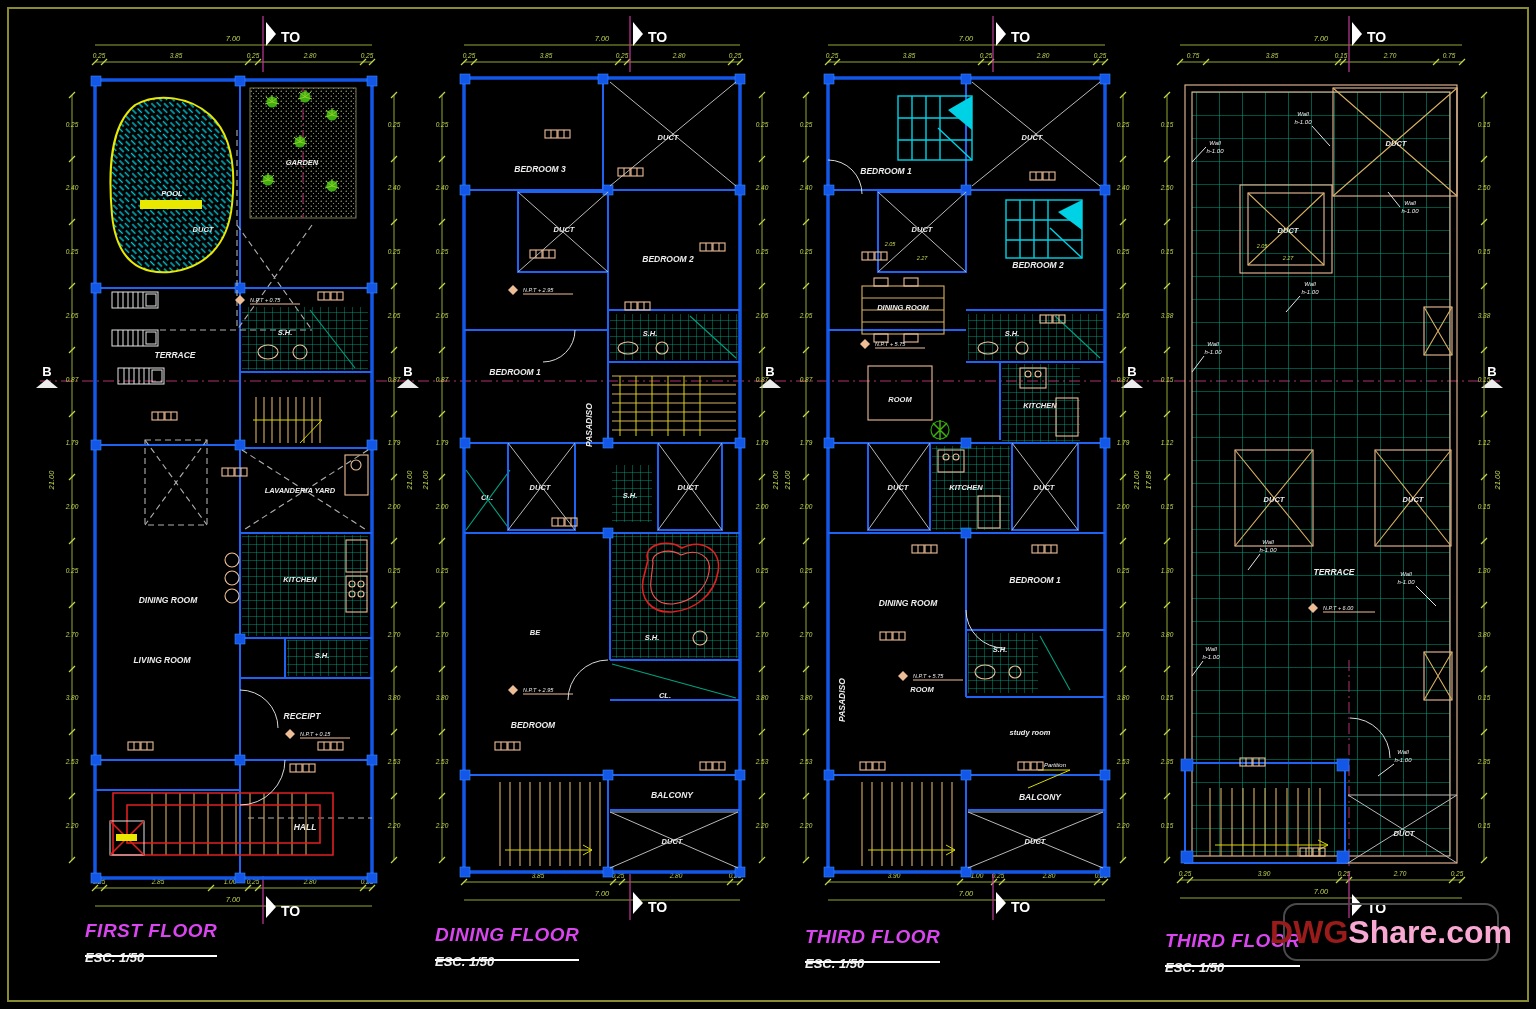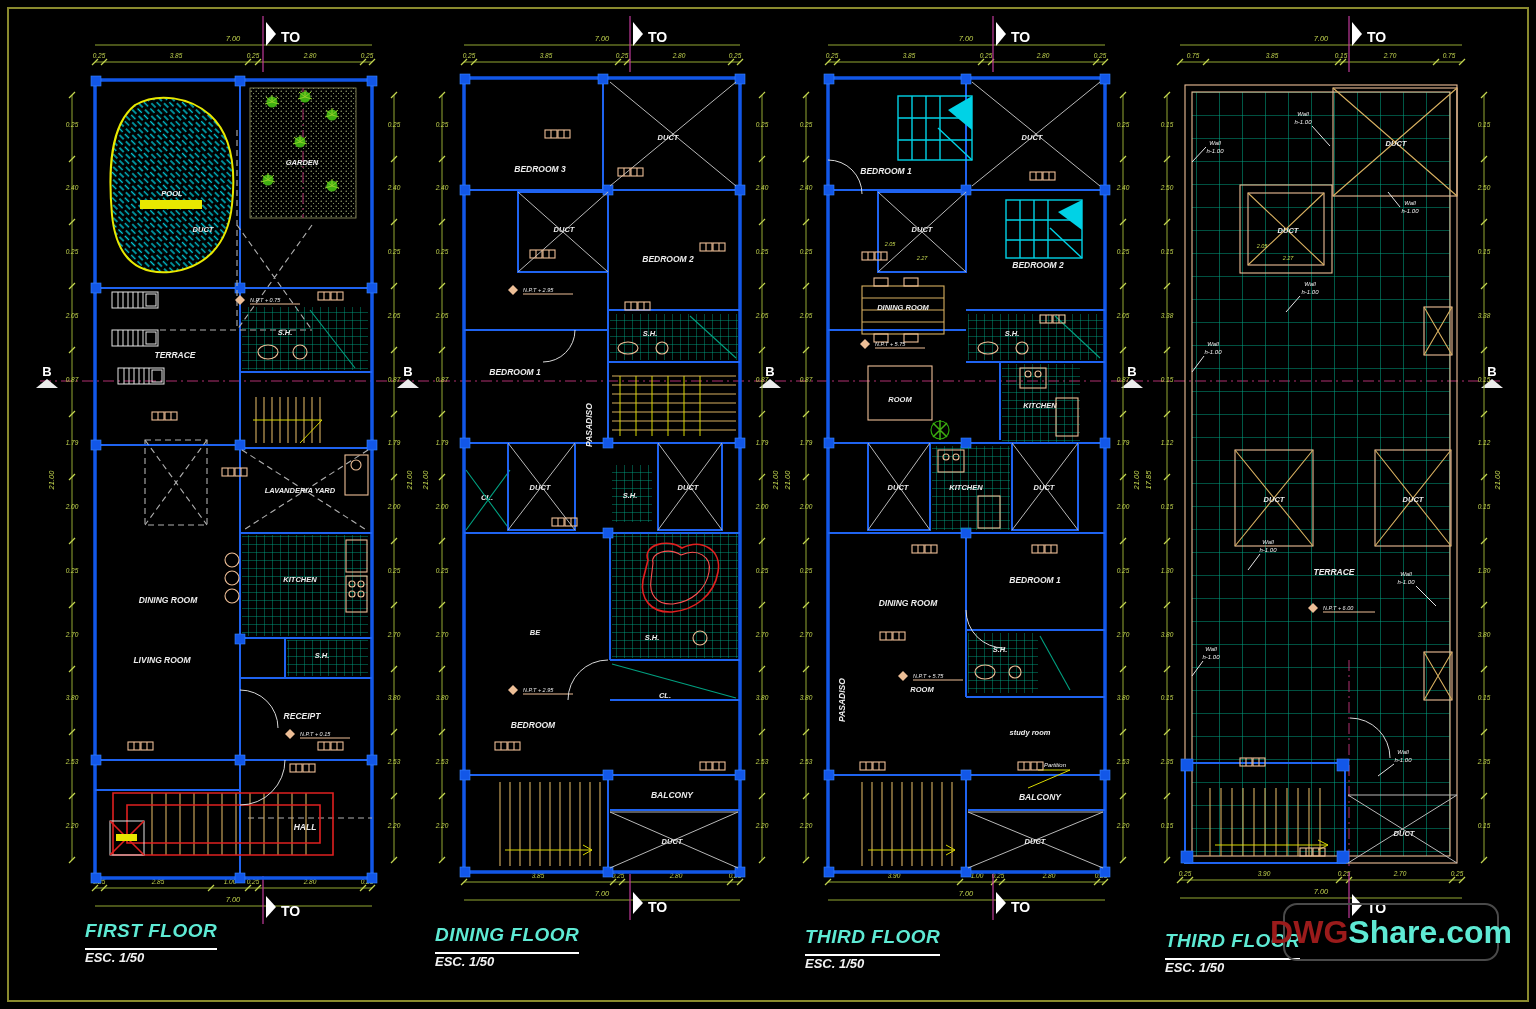"FIRST FLOOR" .t { color: #5eead4 -> #d946ef; padding-bottom: 6px -> 13px }
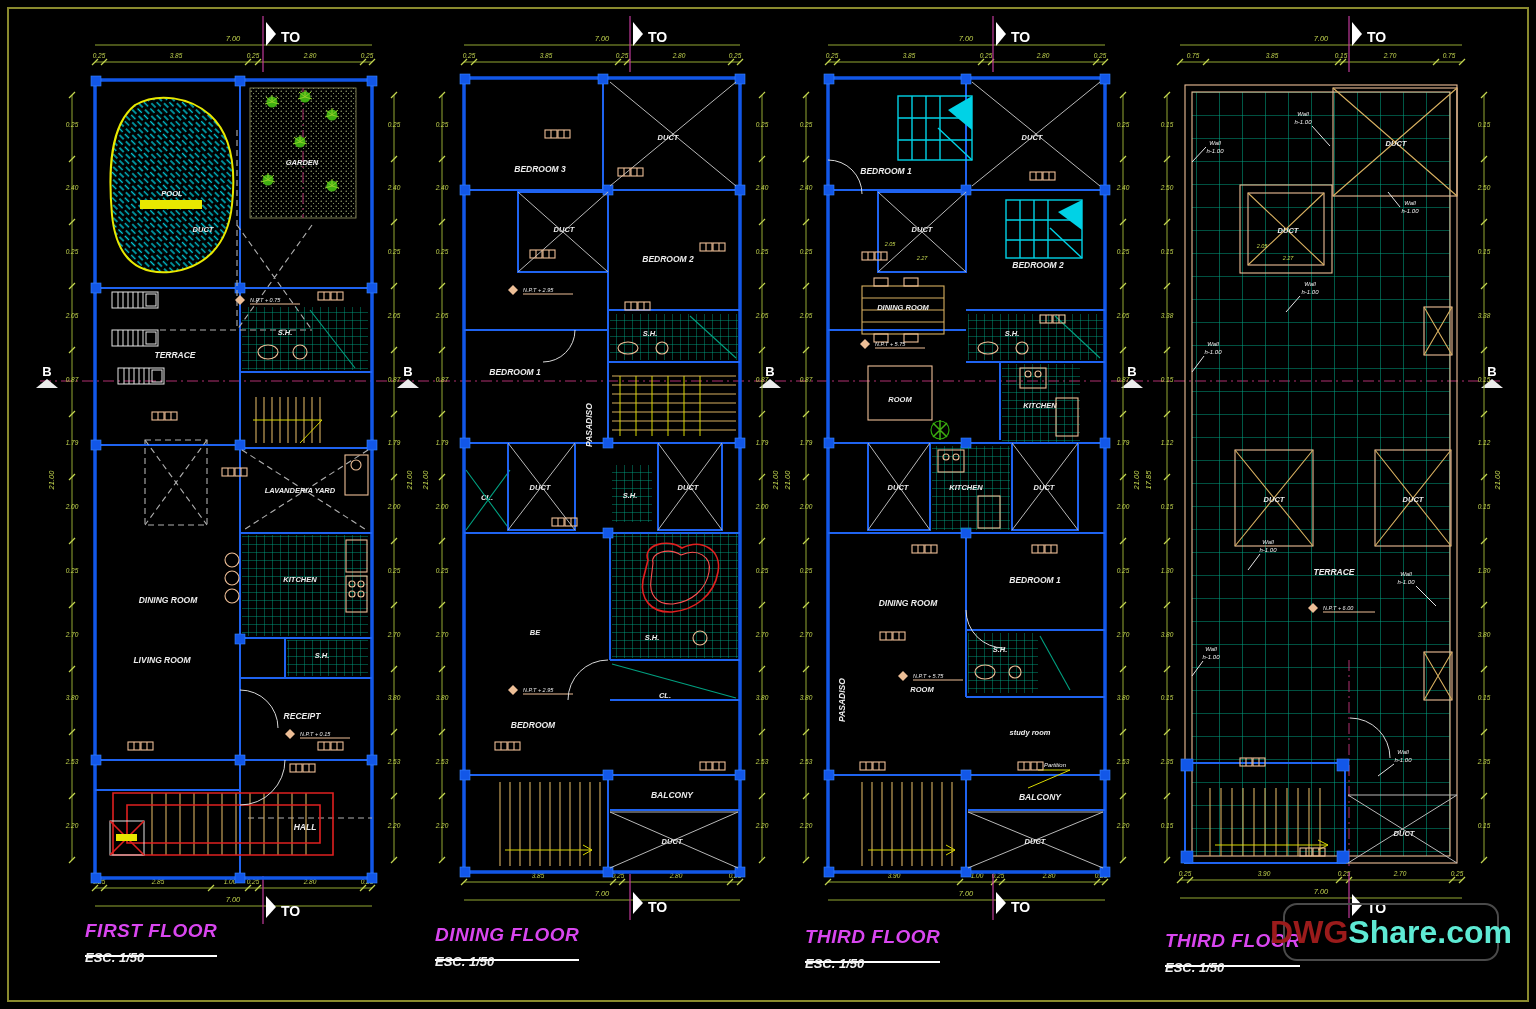"Share.com" .wm .b { color: #5eead4 -> #f9a8d4 }
